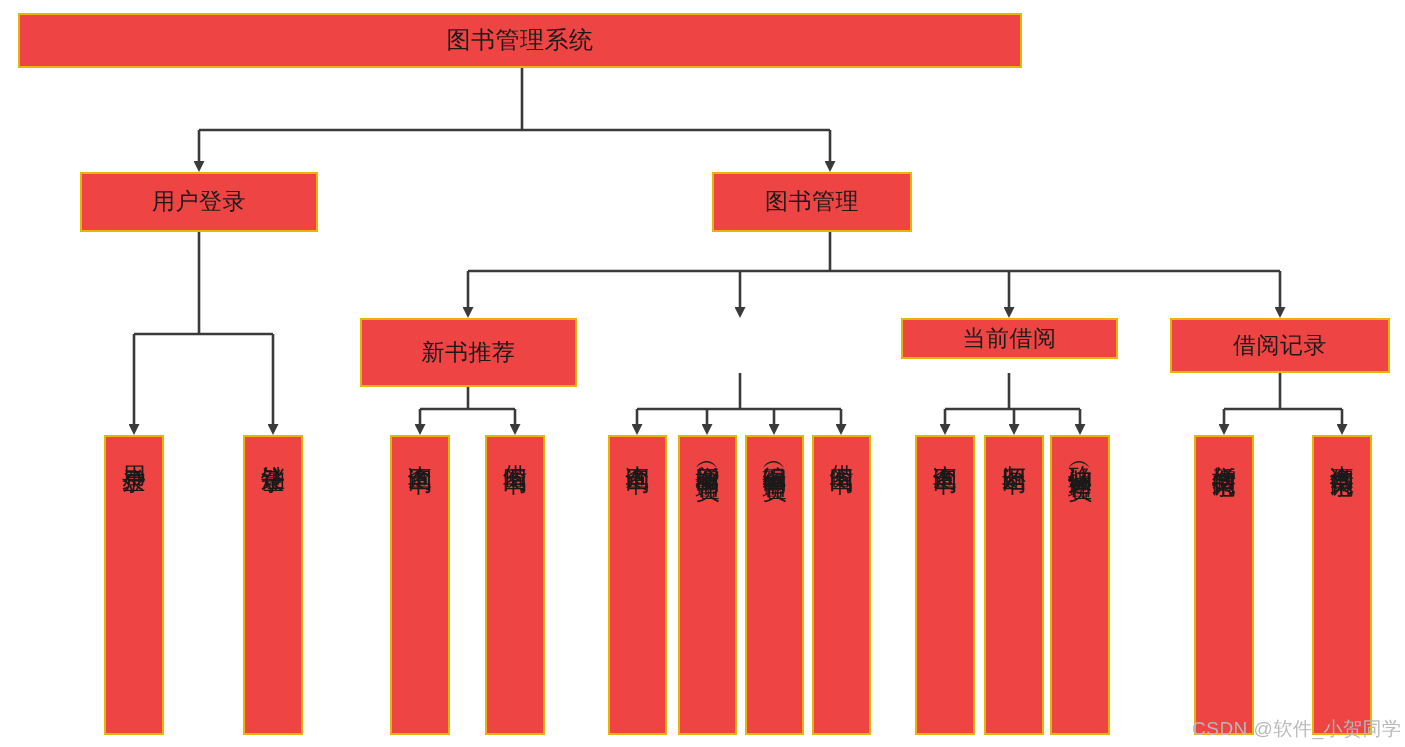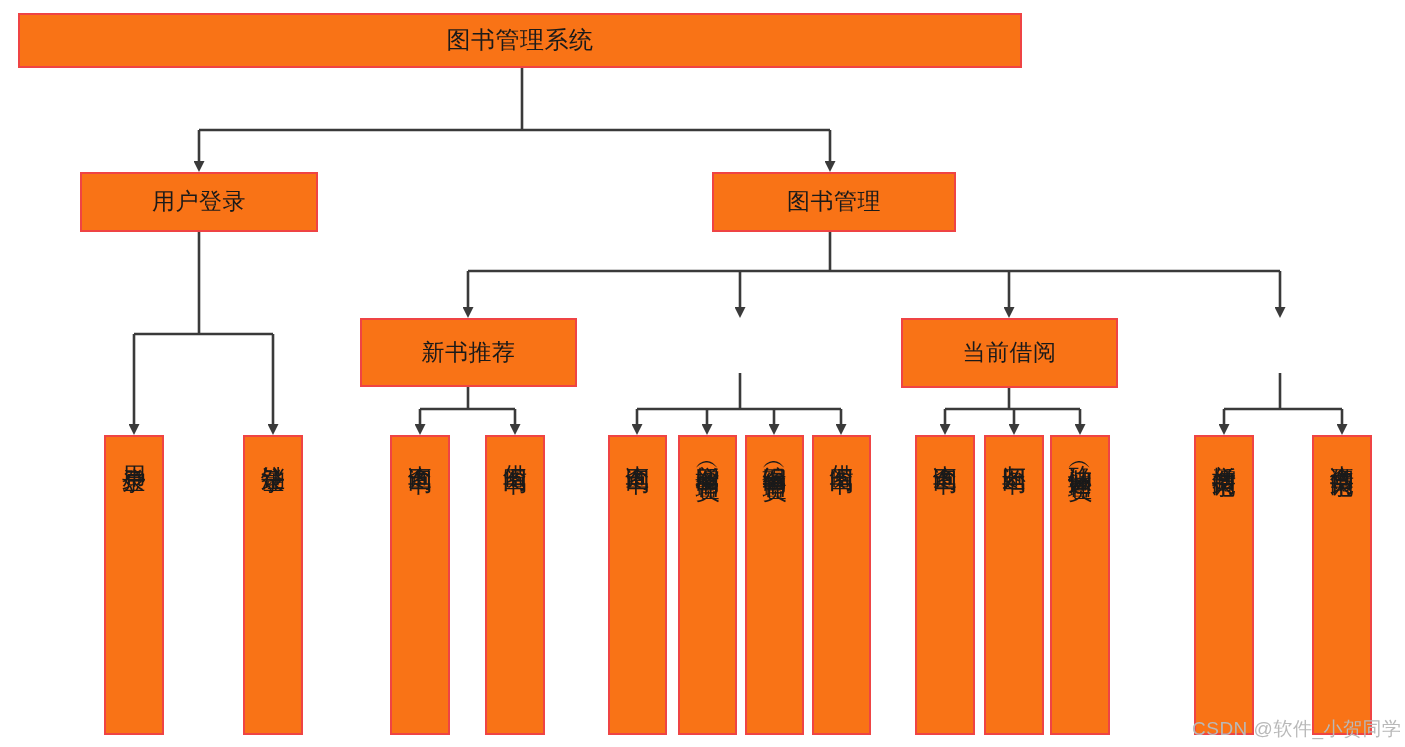"图书管理系统" .node { background: #f97316 -> #ef4444; border: 2px solid #ef4444 -> 2px solid #eab308 }
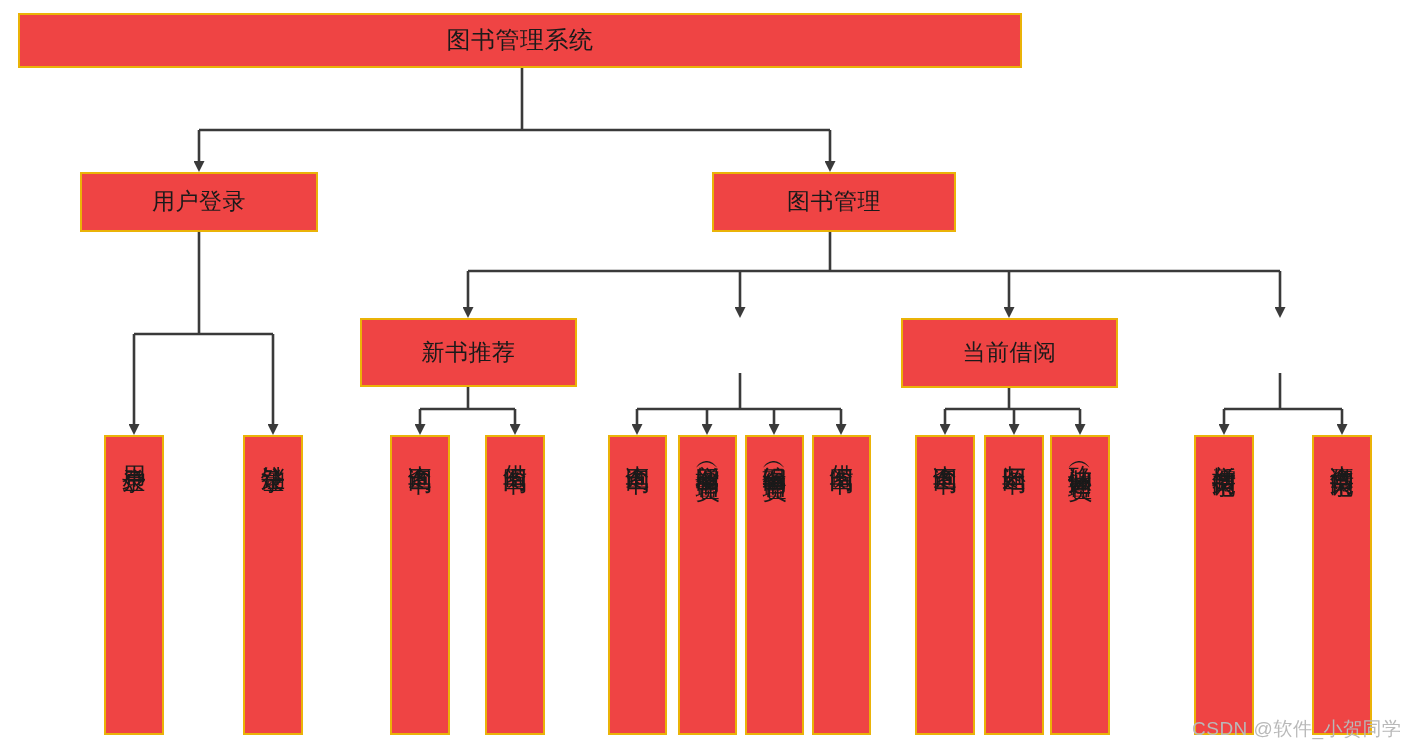"图书管理" div.node { width: 244px -> 200px }
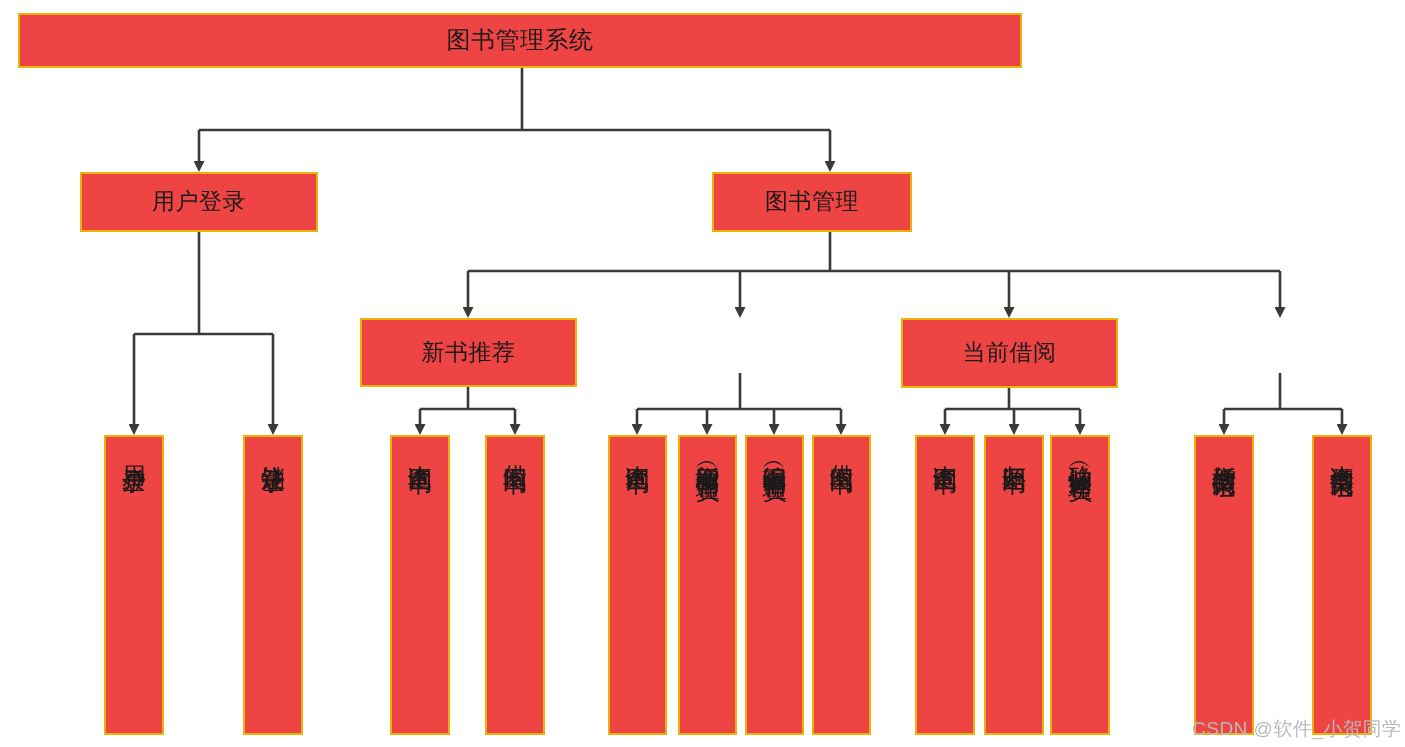"当前借阅" div.node { height: 70px -> 41px }
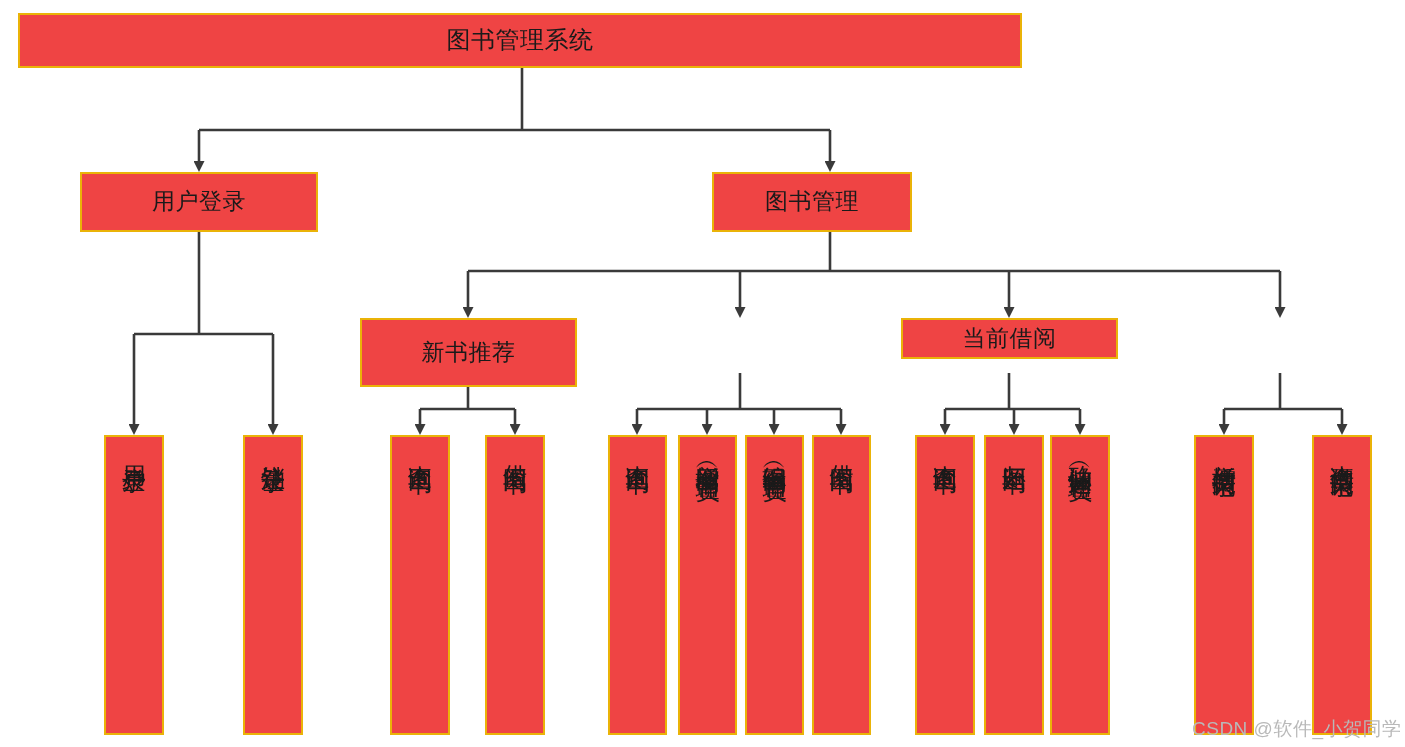"借阅记录" div.node { html: none -> <div> <span>借阅记录</span> </div> }
